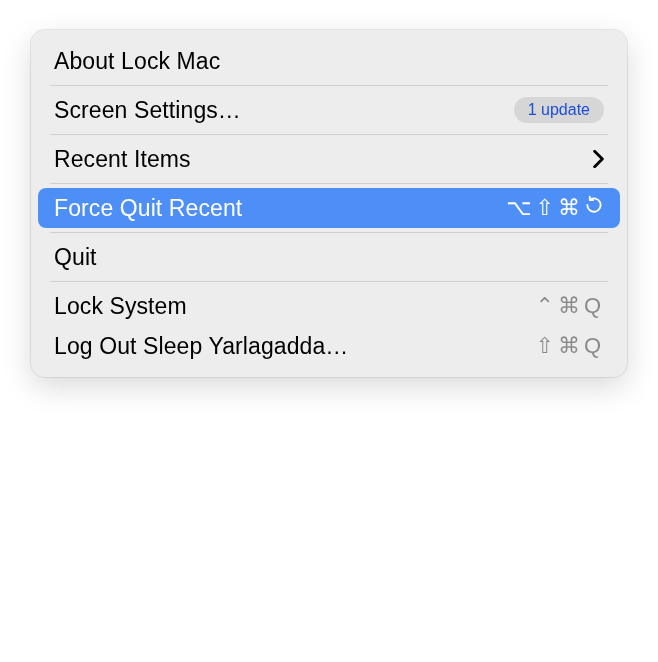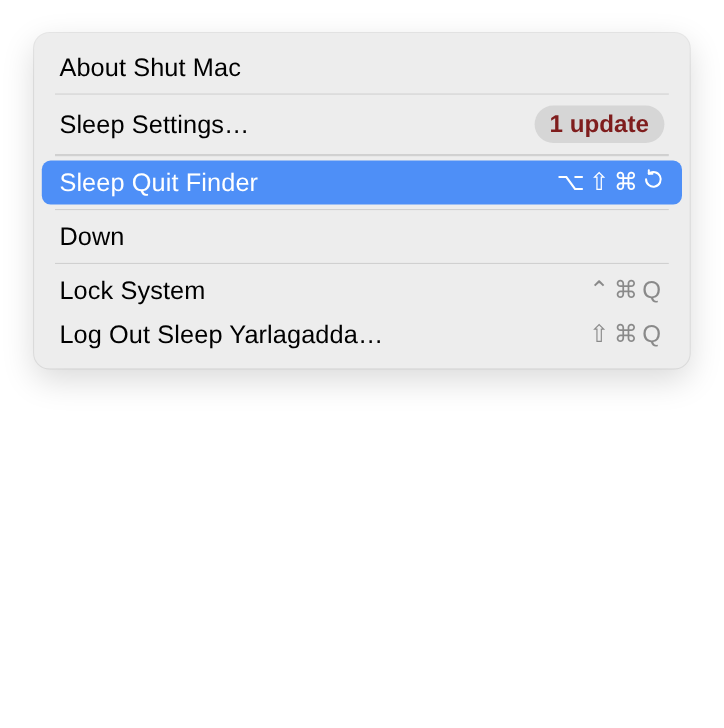"About Shut Mac" span.item-label { text: Shut -> Lock }
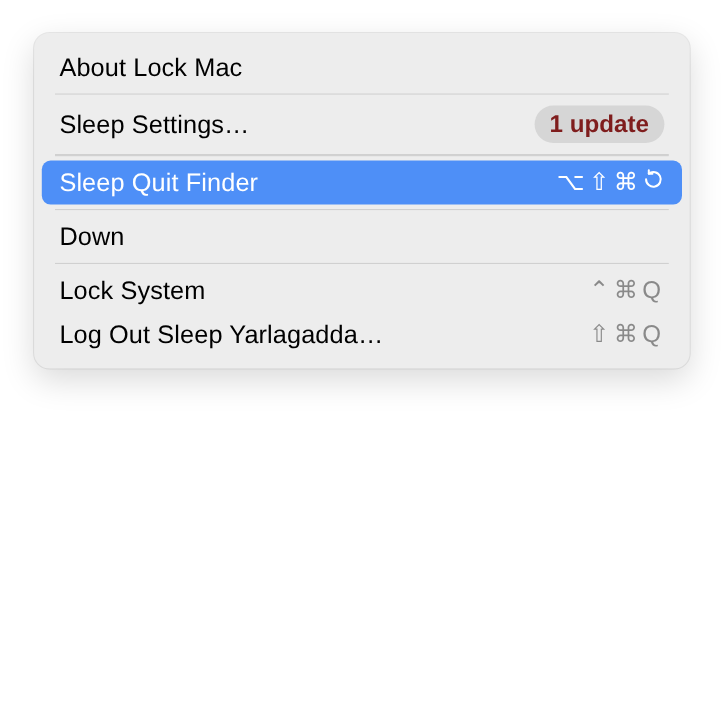"Sleep Settings…" span.item-label { text: Sleep -> Screen }
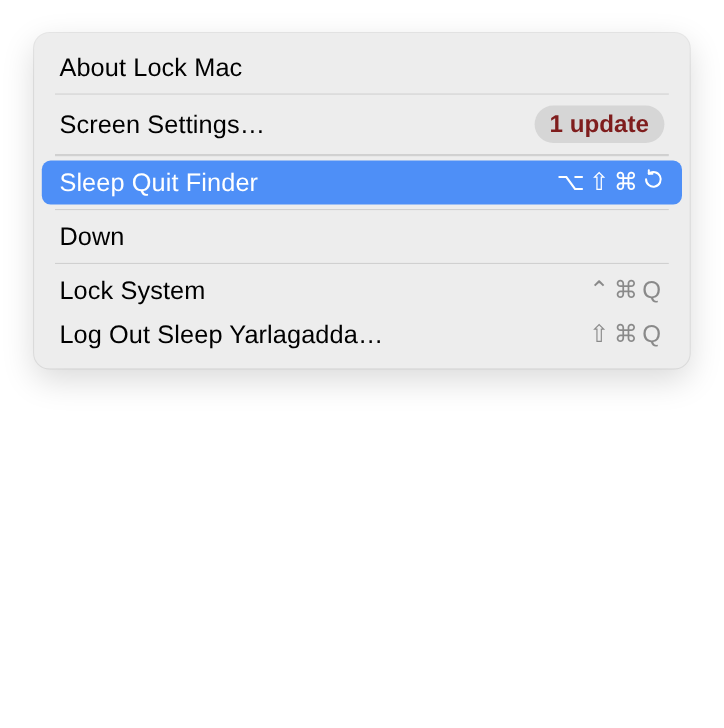"1 update" .badge { color: #7f1d1d -> #1d4ed8; font-size: 22px -> 16px; font-weight: 700 -> 400 }
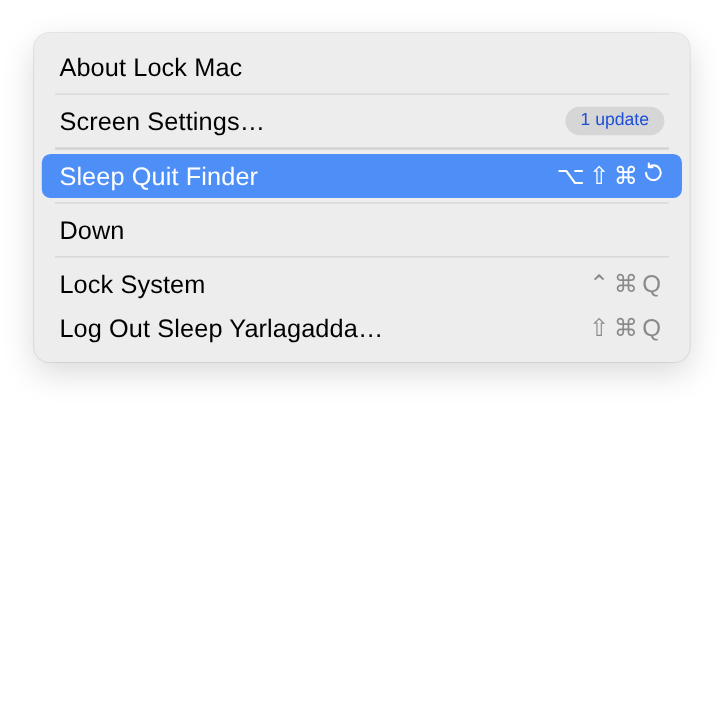"Recent Items" div.section { html: none -> <div> <div> <span>Recent Items</span> <span> <svg> <path></path> </svg> </span> </div> </div> }
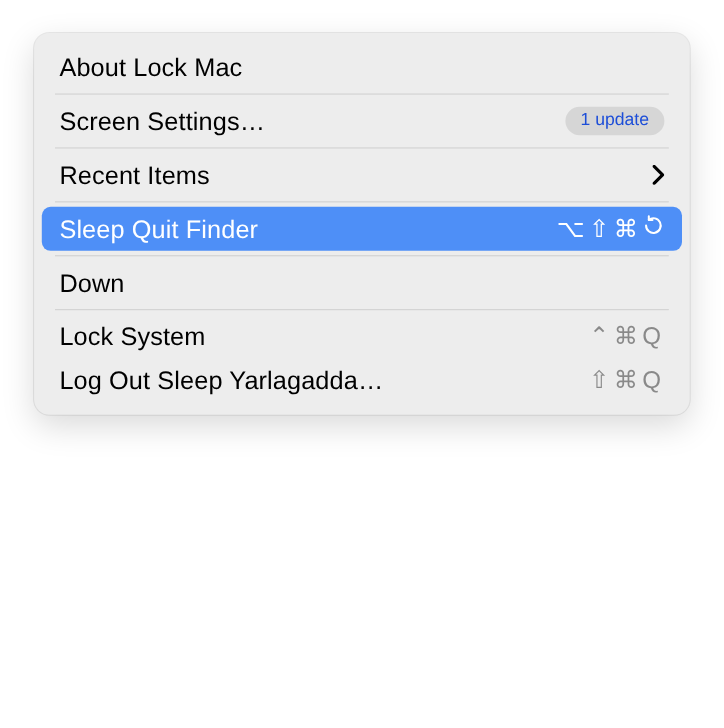"Sleep Quit Finder" span.item-label { text: Sleep Quit Finder -> Force Quit Recent }
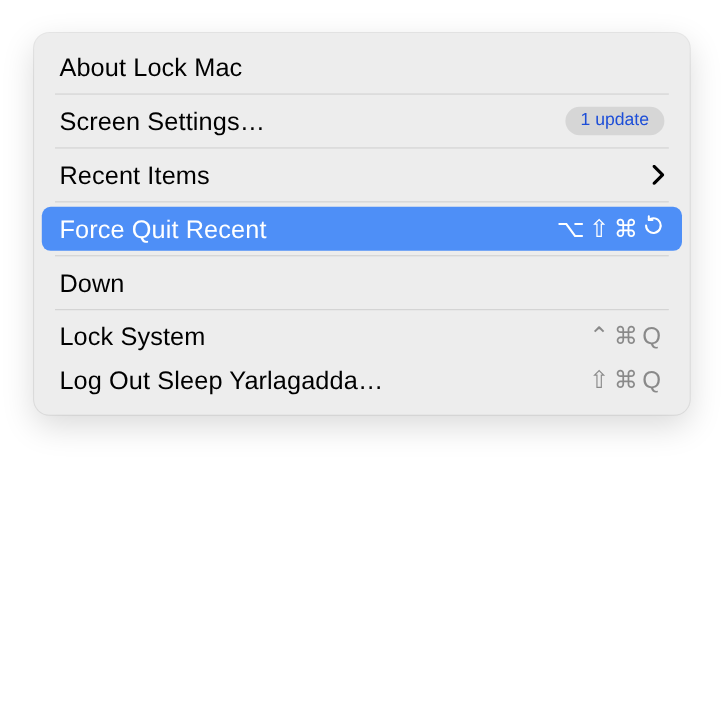"Down" span.item-label { text: Down -> Quit }
